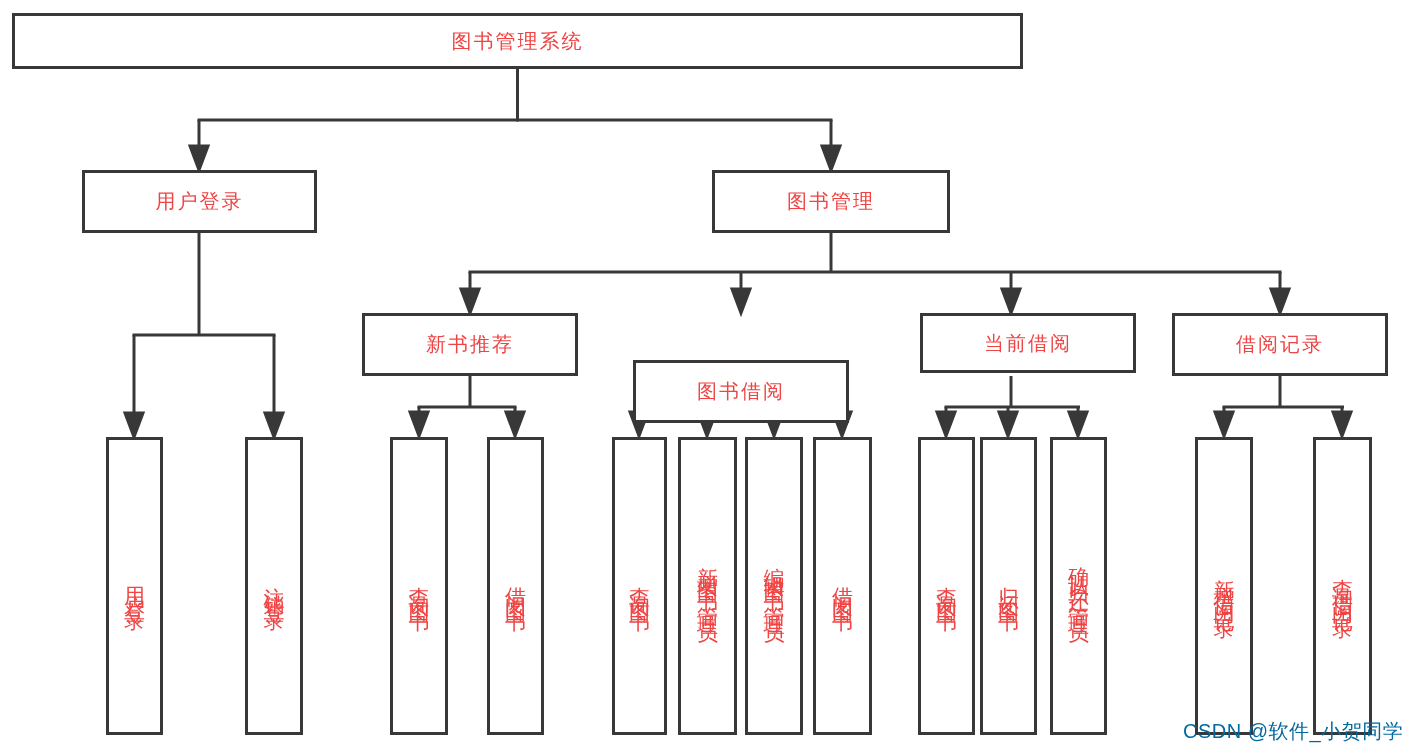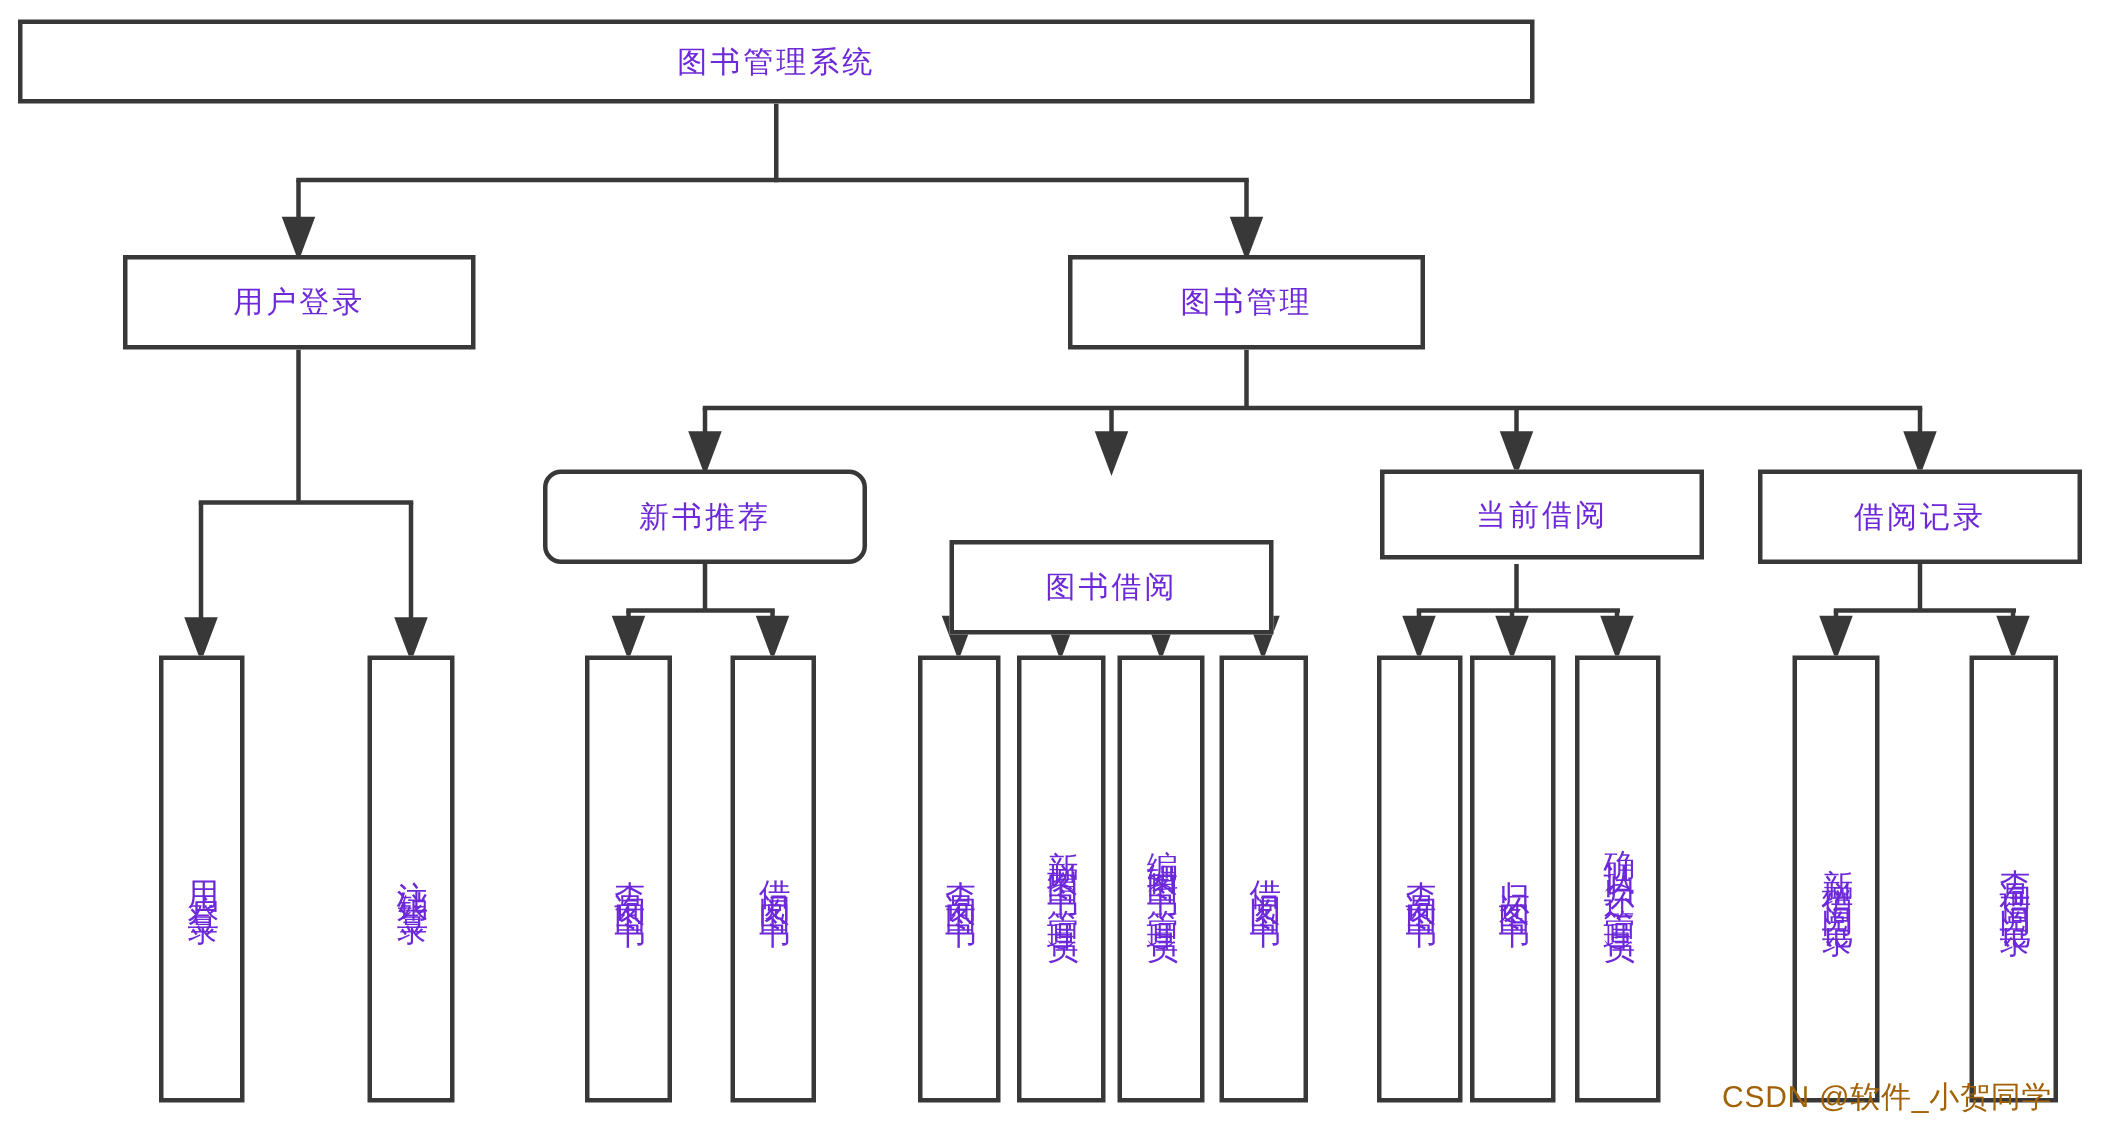"图书管理系统" .box { color: #6d28d9 -> #ef4444 }
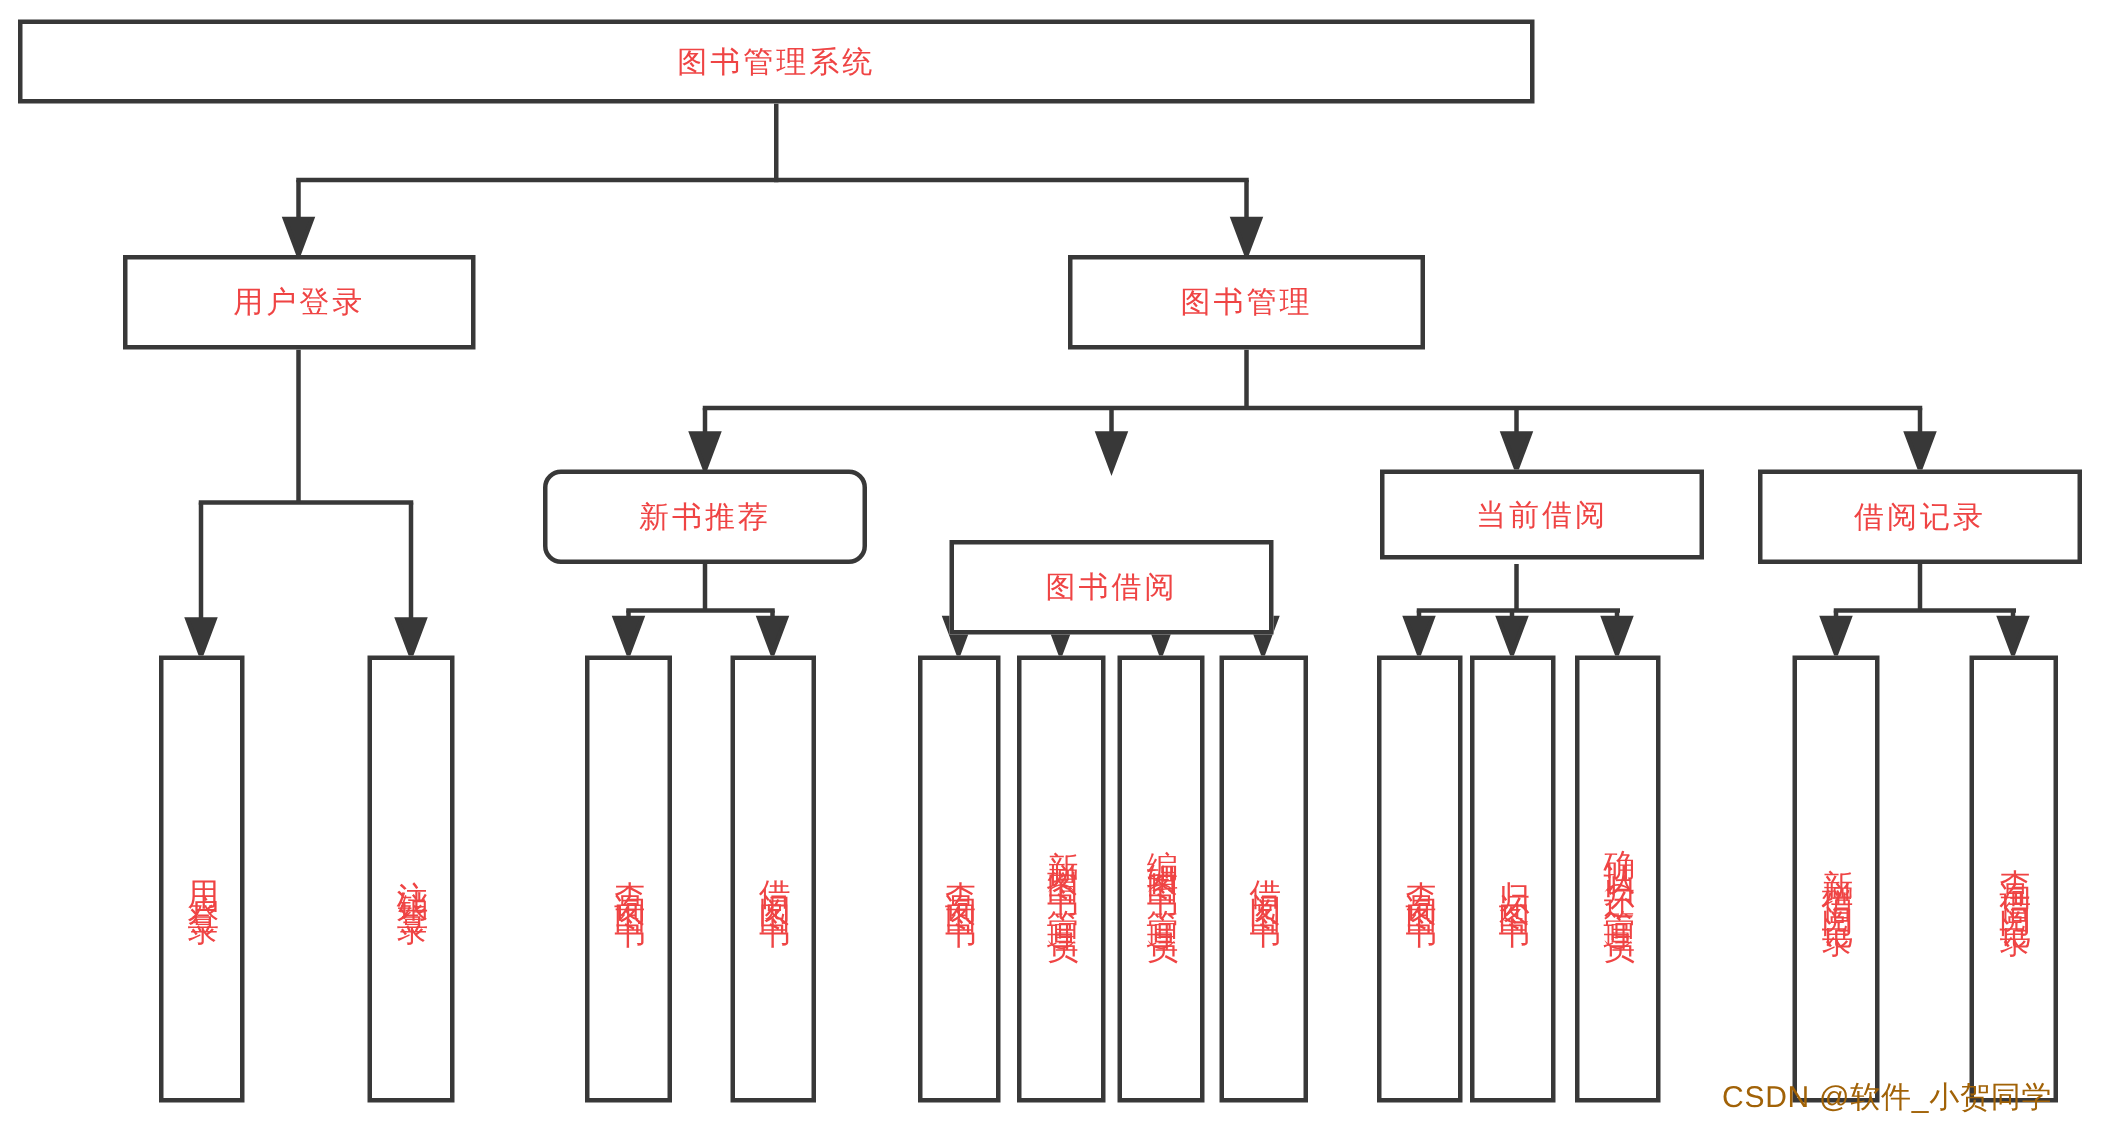"新书推荐" div.box { border-radius: 12px -> none }
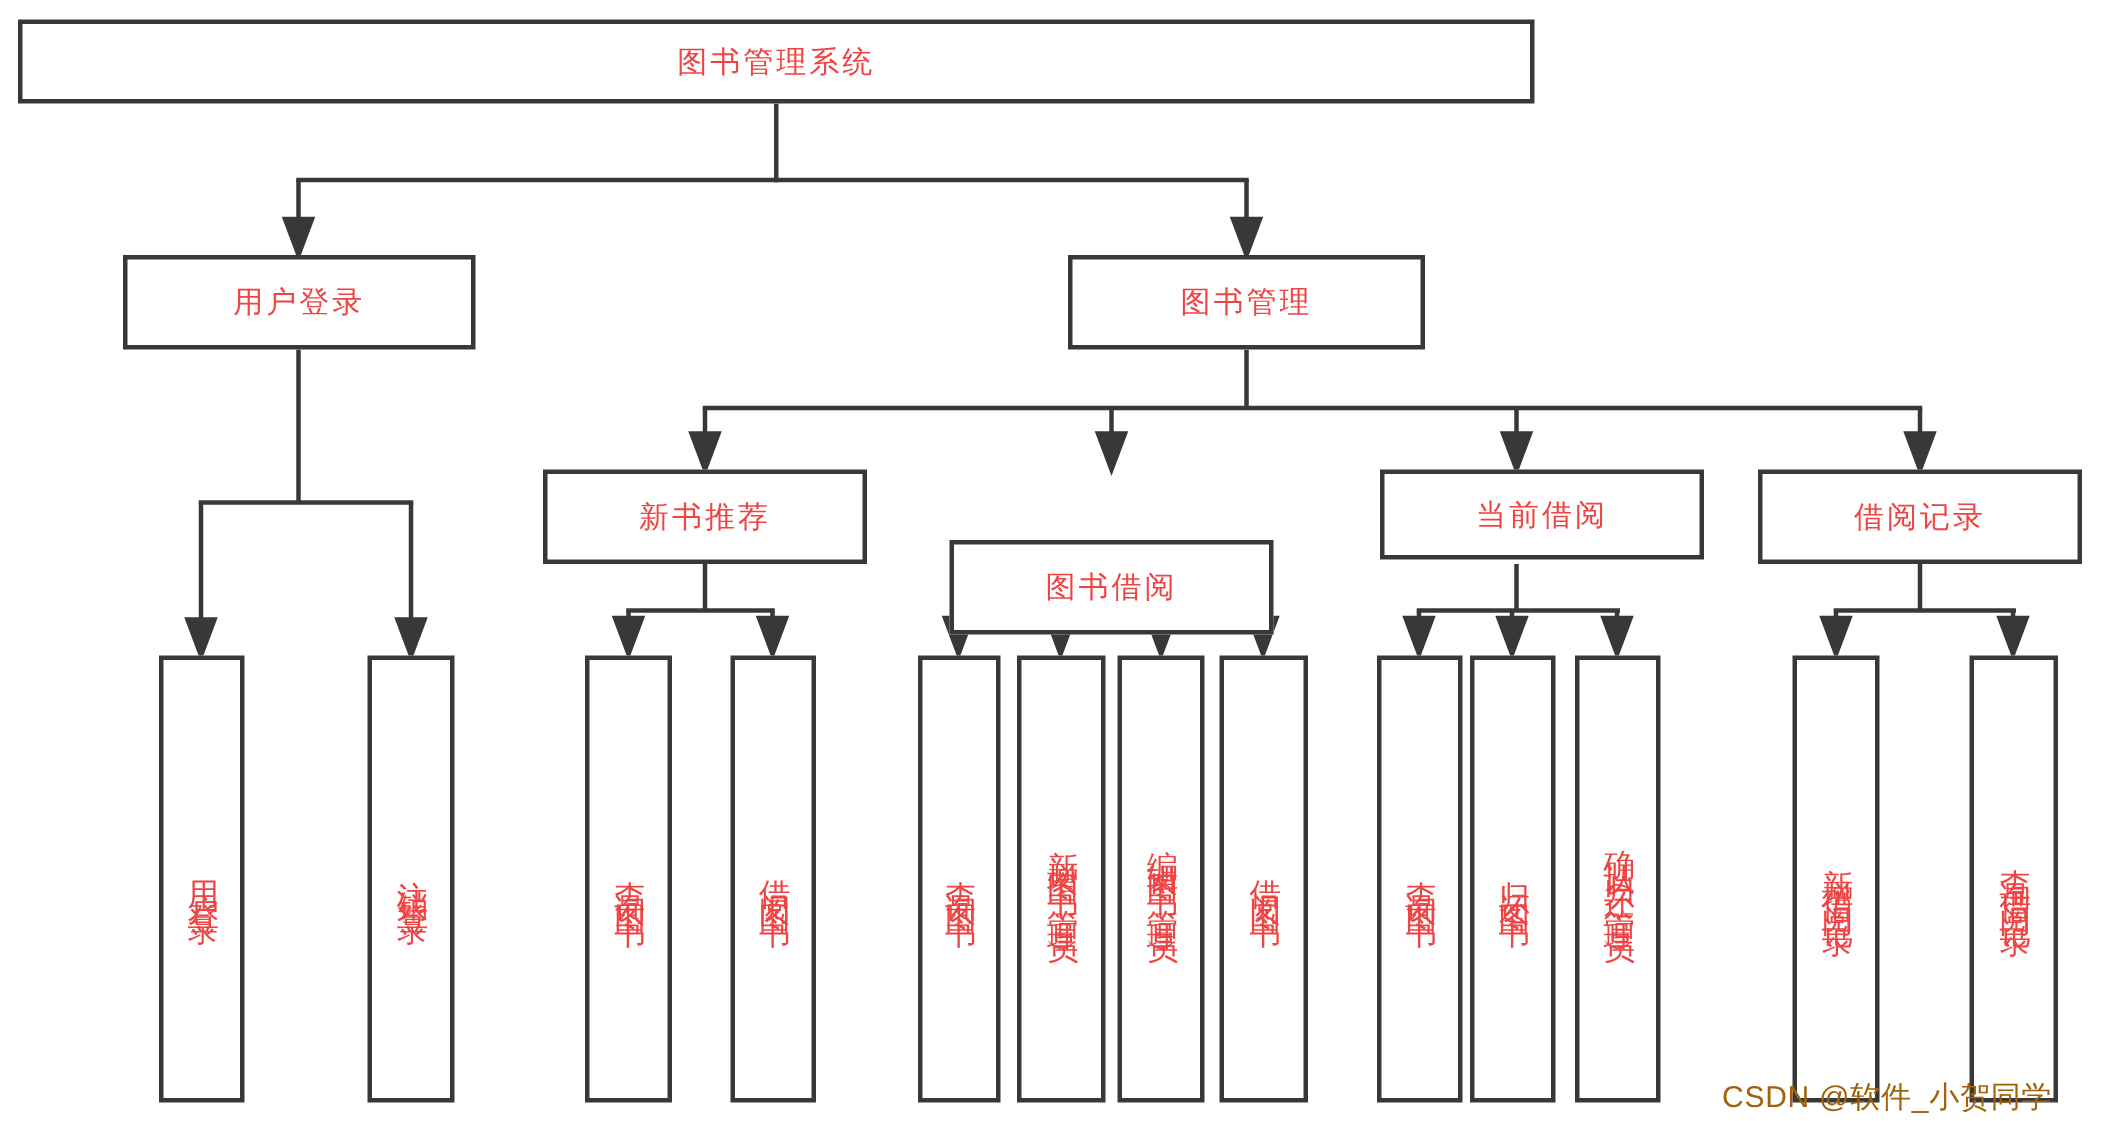"CSDN @软件_小贺同学" .watermark { color: #a16207 -> #0369a1; left: 1148px -> 1183px }
